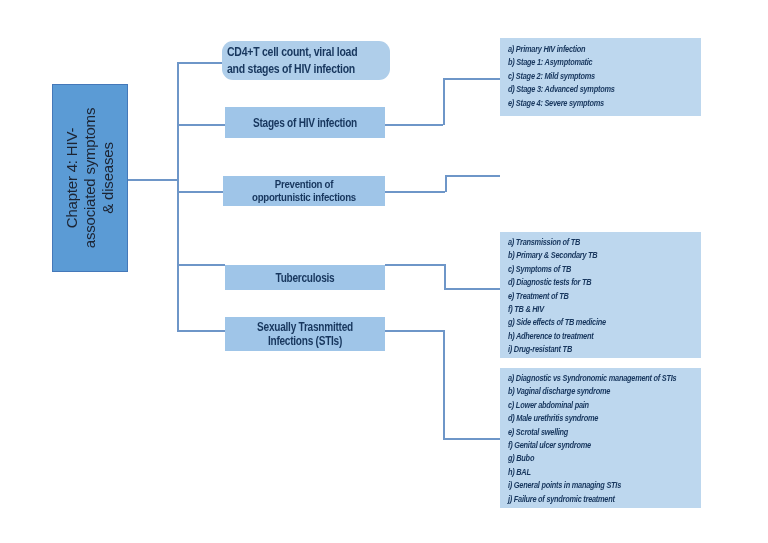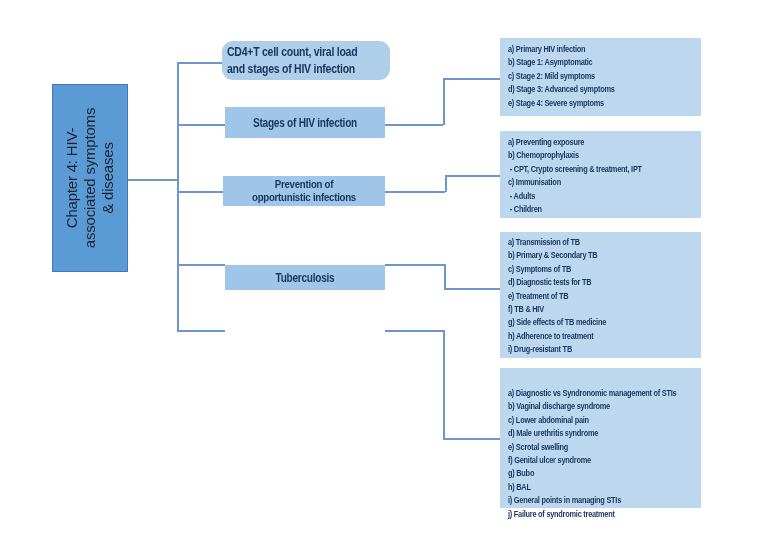"a) Primary HIV infection" .detail { font-style: none -> italic }
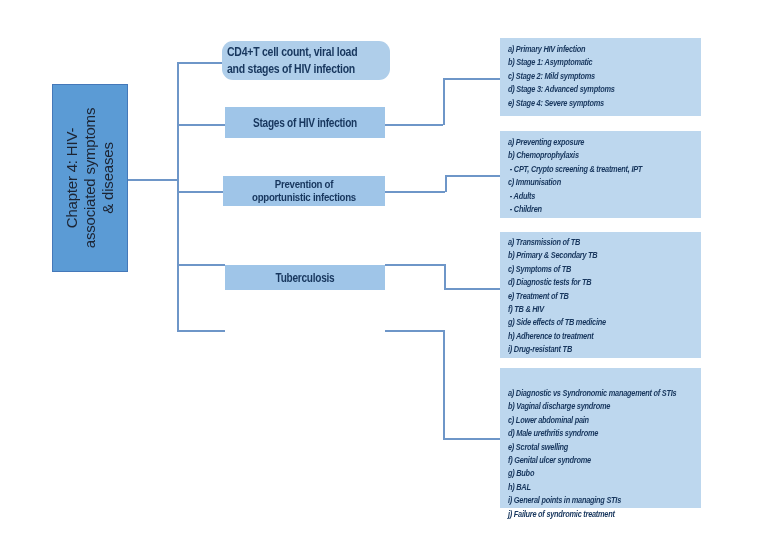"a) Preventing exposure" div.detail { html: <div> <div>a) Preventing exposure</div> <div>b) Chemoprophylaxis</div> <div> - CPT, Crypto screening &amp; treatment, IPT</div> <div>c) Immunisation</div> <div> - Adults</div> <div> - Children</div> </div> -> none }
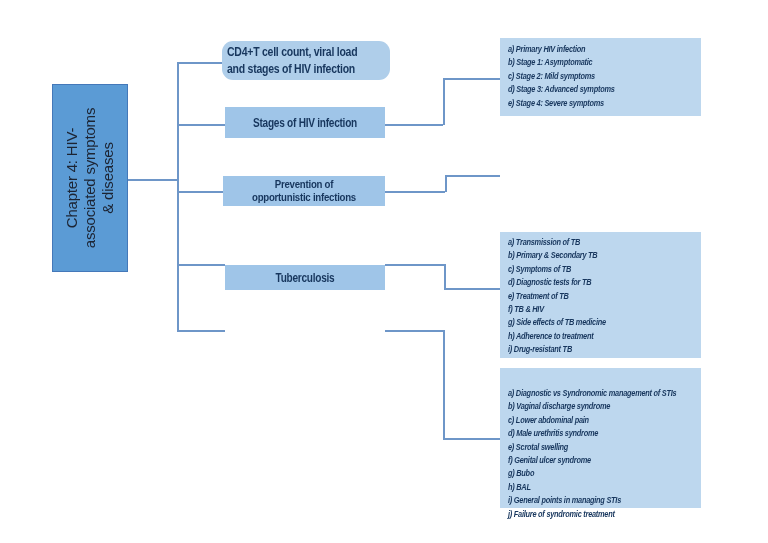"Sexually Trasnmitted" div.node { html: none -> <div> <div>Sexually Trasnmitted</div> <div>Infections (STIs)</div> </div> }
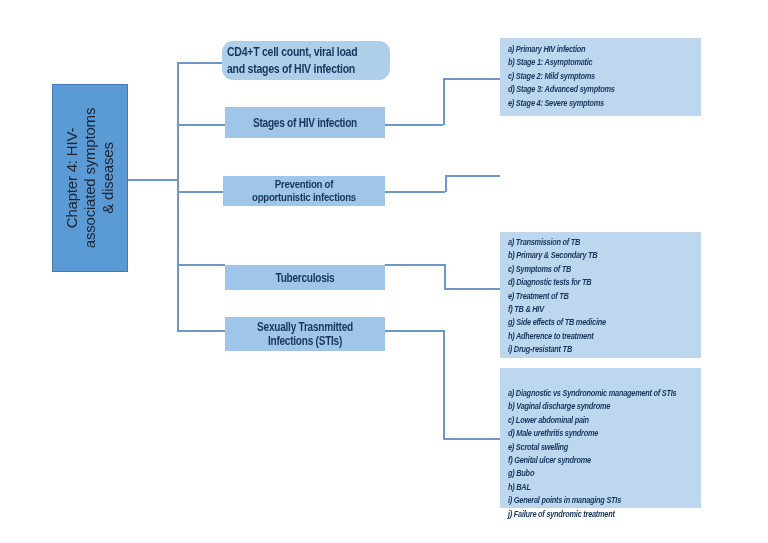"a) Diagnostic vs Syndronomic management" .detail--4 { padding-top: 19px -> 4px }
